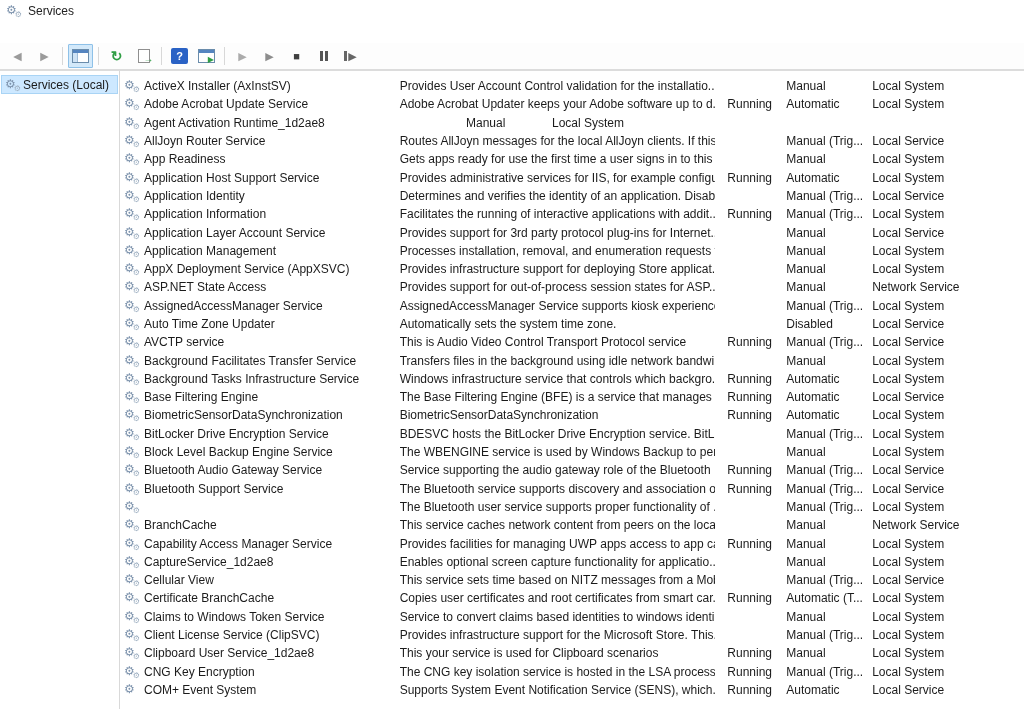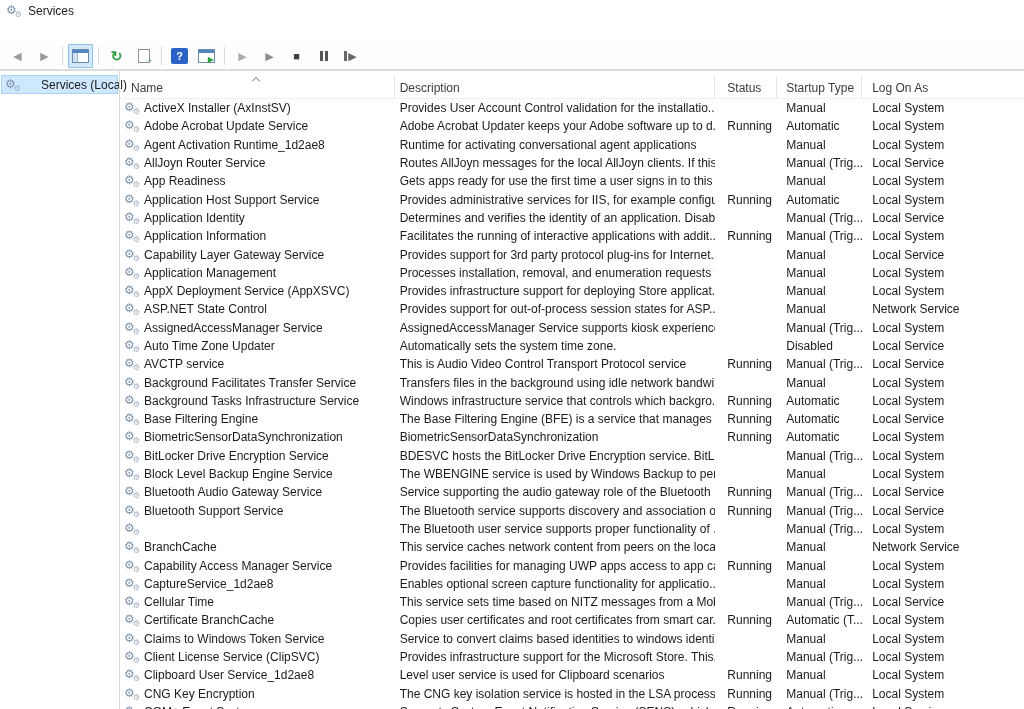"Services (Local)" .tree-item .label { margin-left: 20px -> 2px }
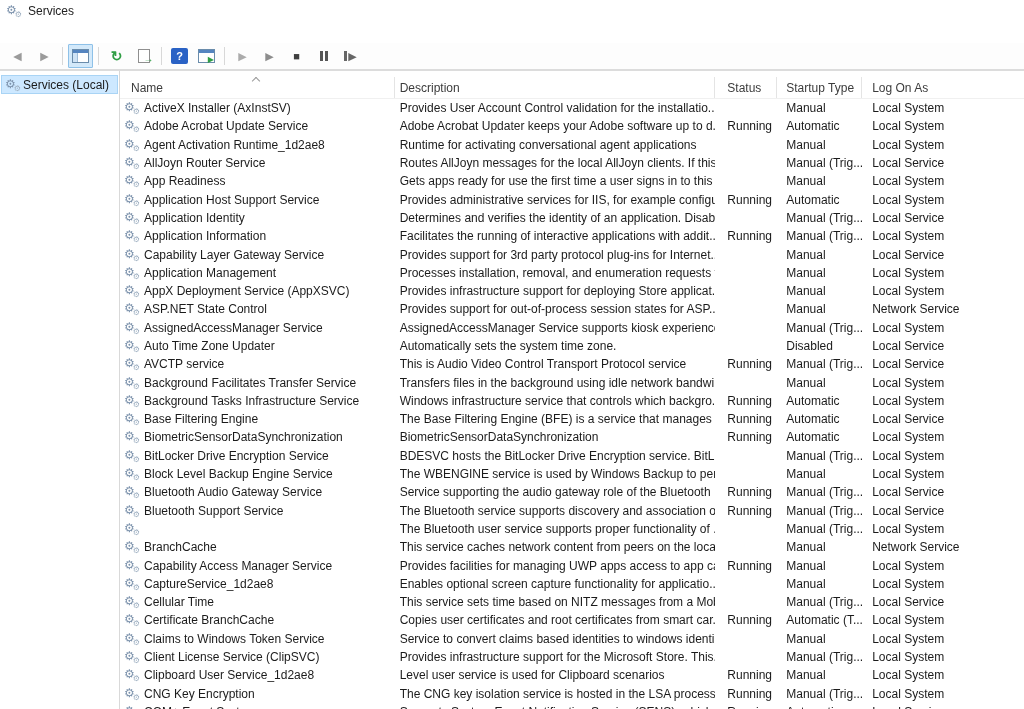"Name" div.list-header { html: <div> <div> <span>Name</span> <span></span> </div> <div> <span>Description</span> </div> <div> <span>Status</span> </div> <div> <span>Startup Type</span> </div> <div> <span>Log On As</span> </div> </div> -> none }
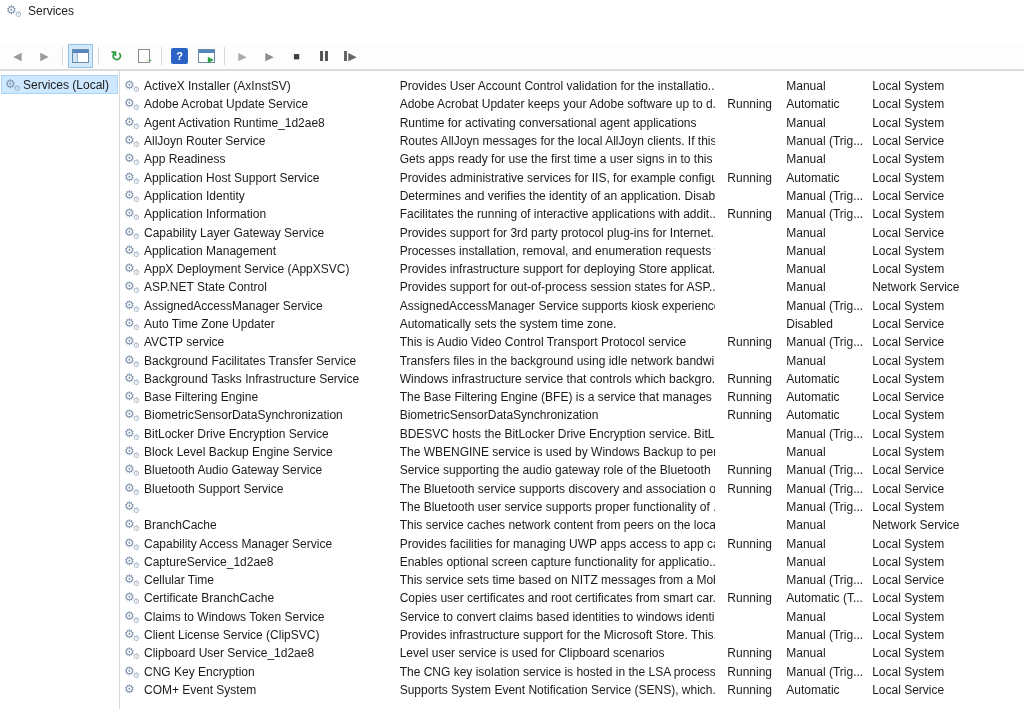"Runtime for activating conversational" div.cell { html: <div>Runtime for activating conversational agent applications</div> -> none }
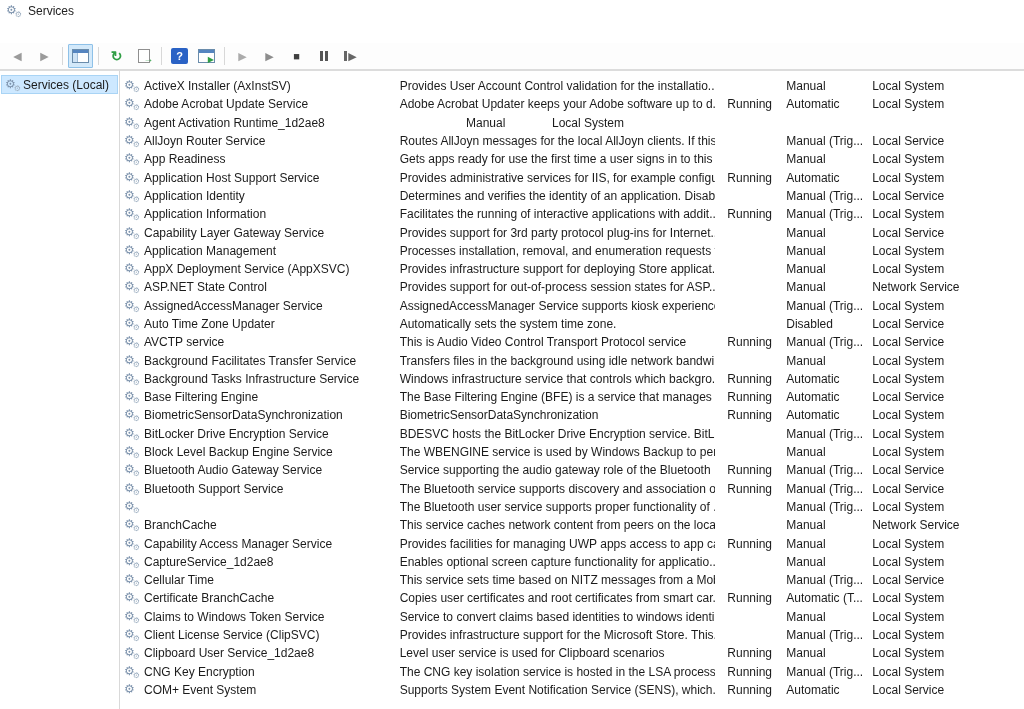"Capability Layer Gateway Service" span.txt { text: Capability Layer Gateway -> Application Layer Account }
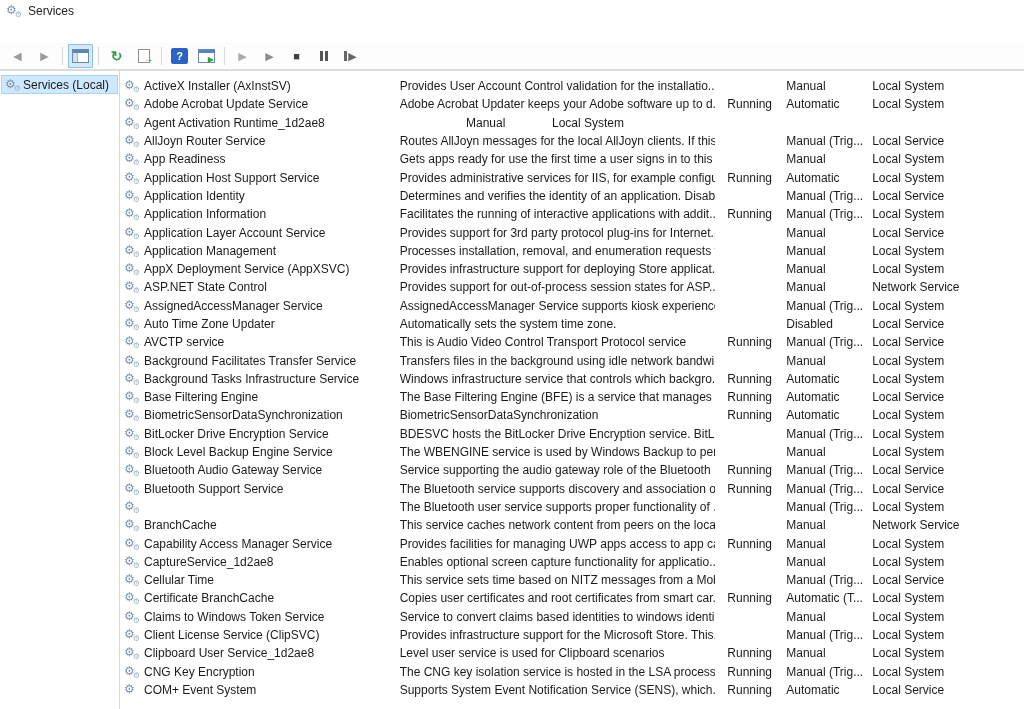"ASP.NET State Control" span.txt { text: Control -> Access }
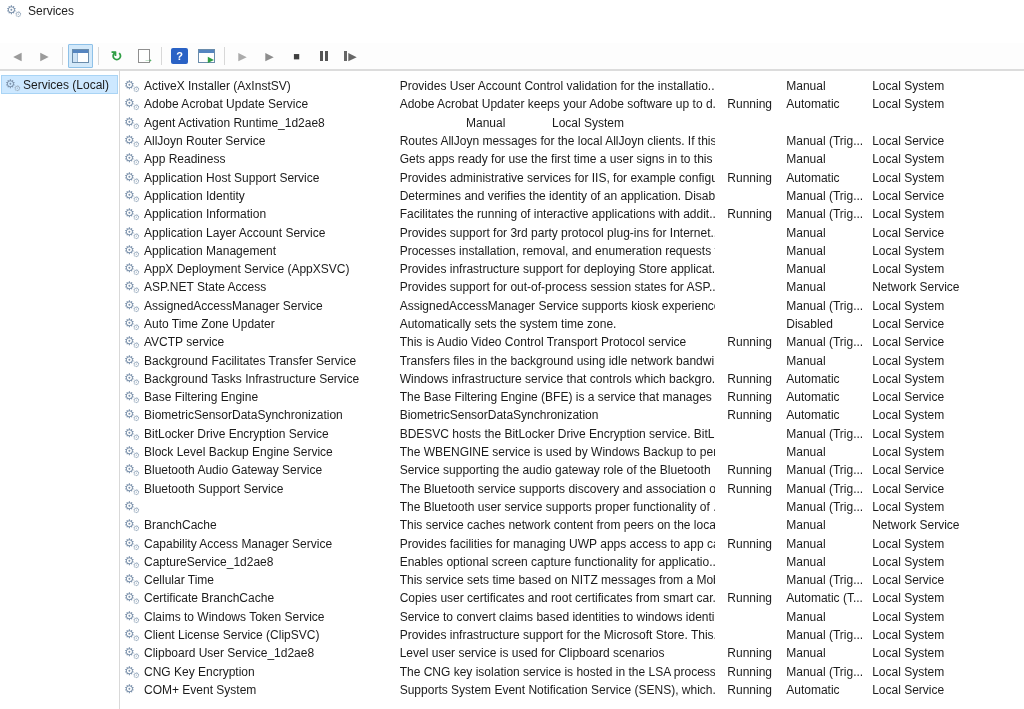"Cellular Time" span.txt { text: Time -> View }
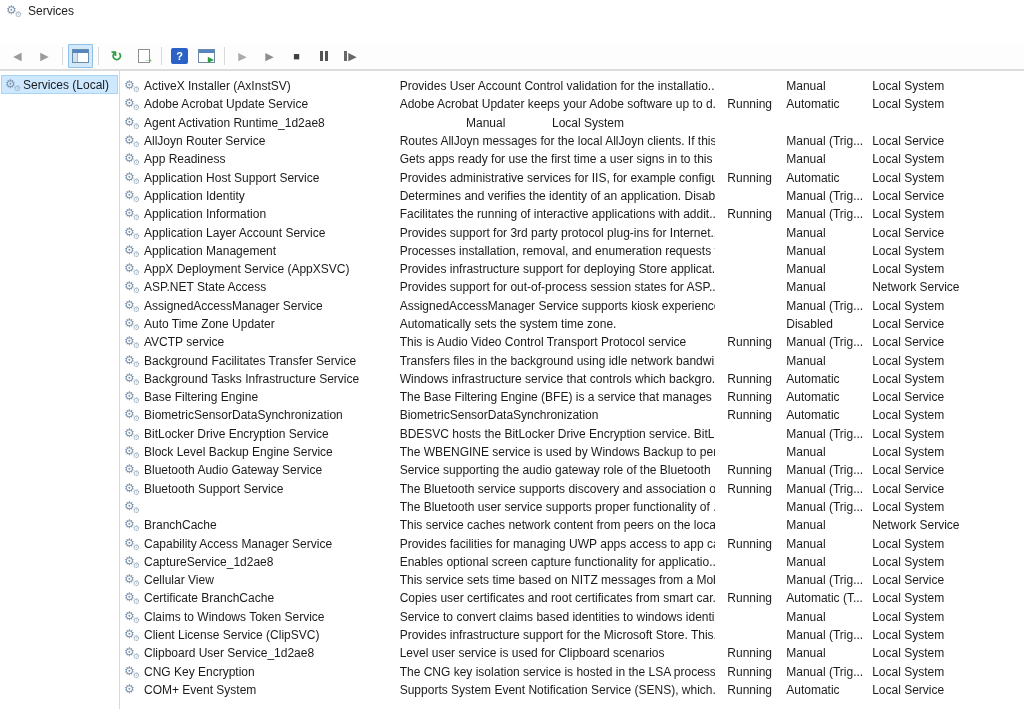"Level user service is used" div.cell { text: Level user -> This your }
